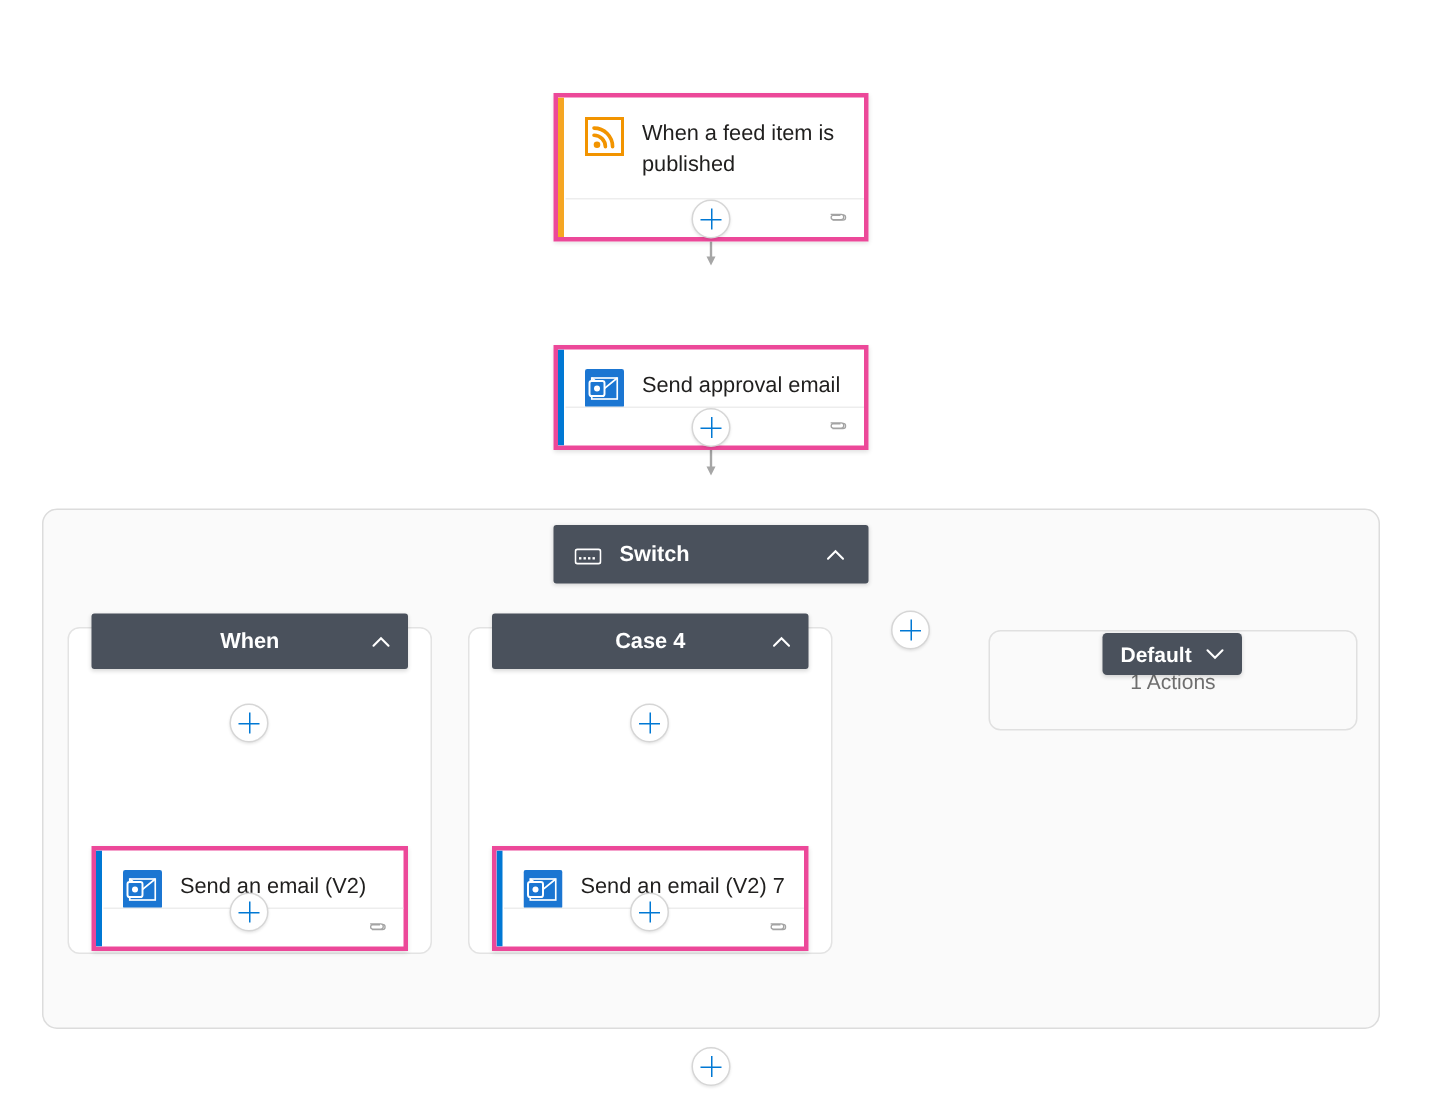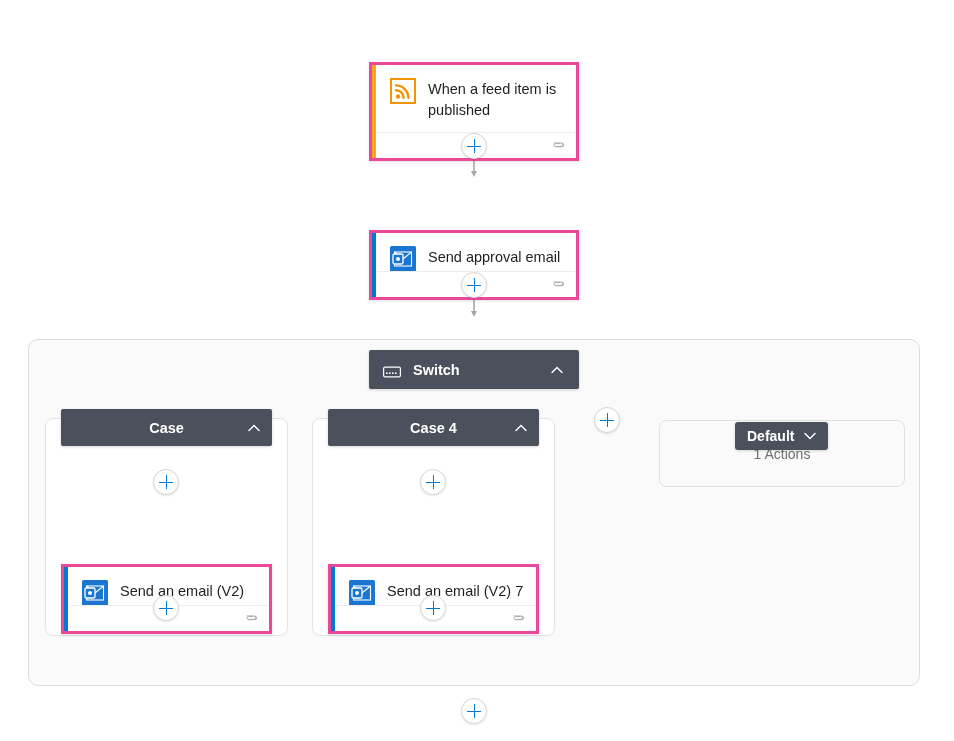"Case" span.pill-title { text: Case -> When }
